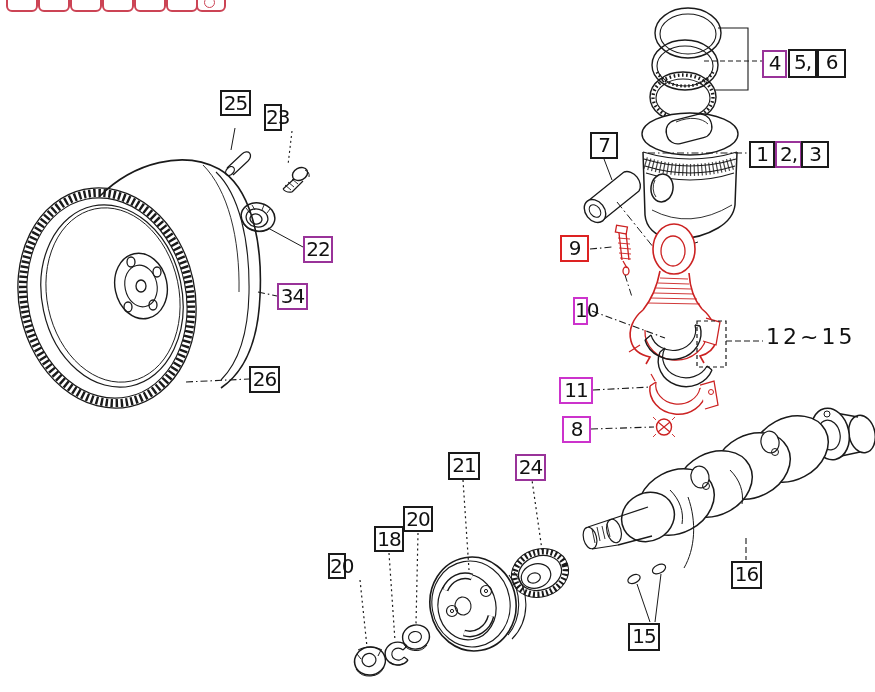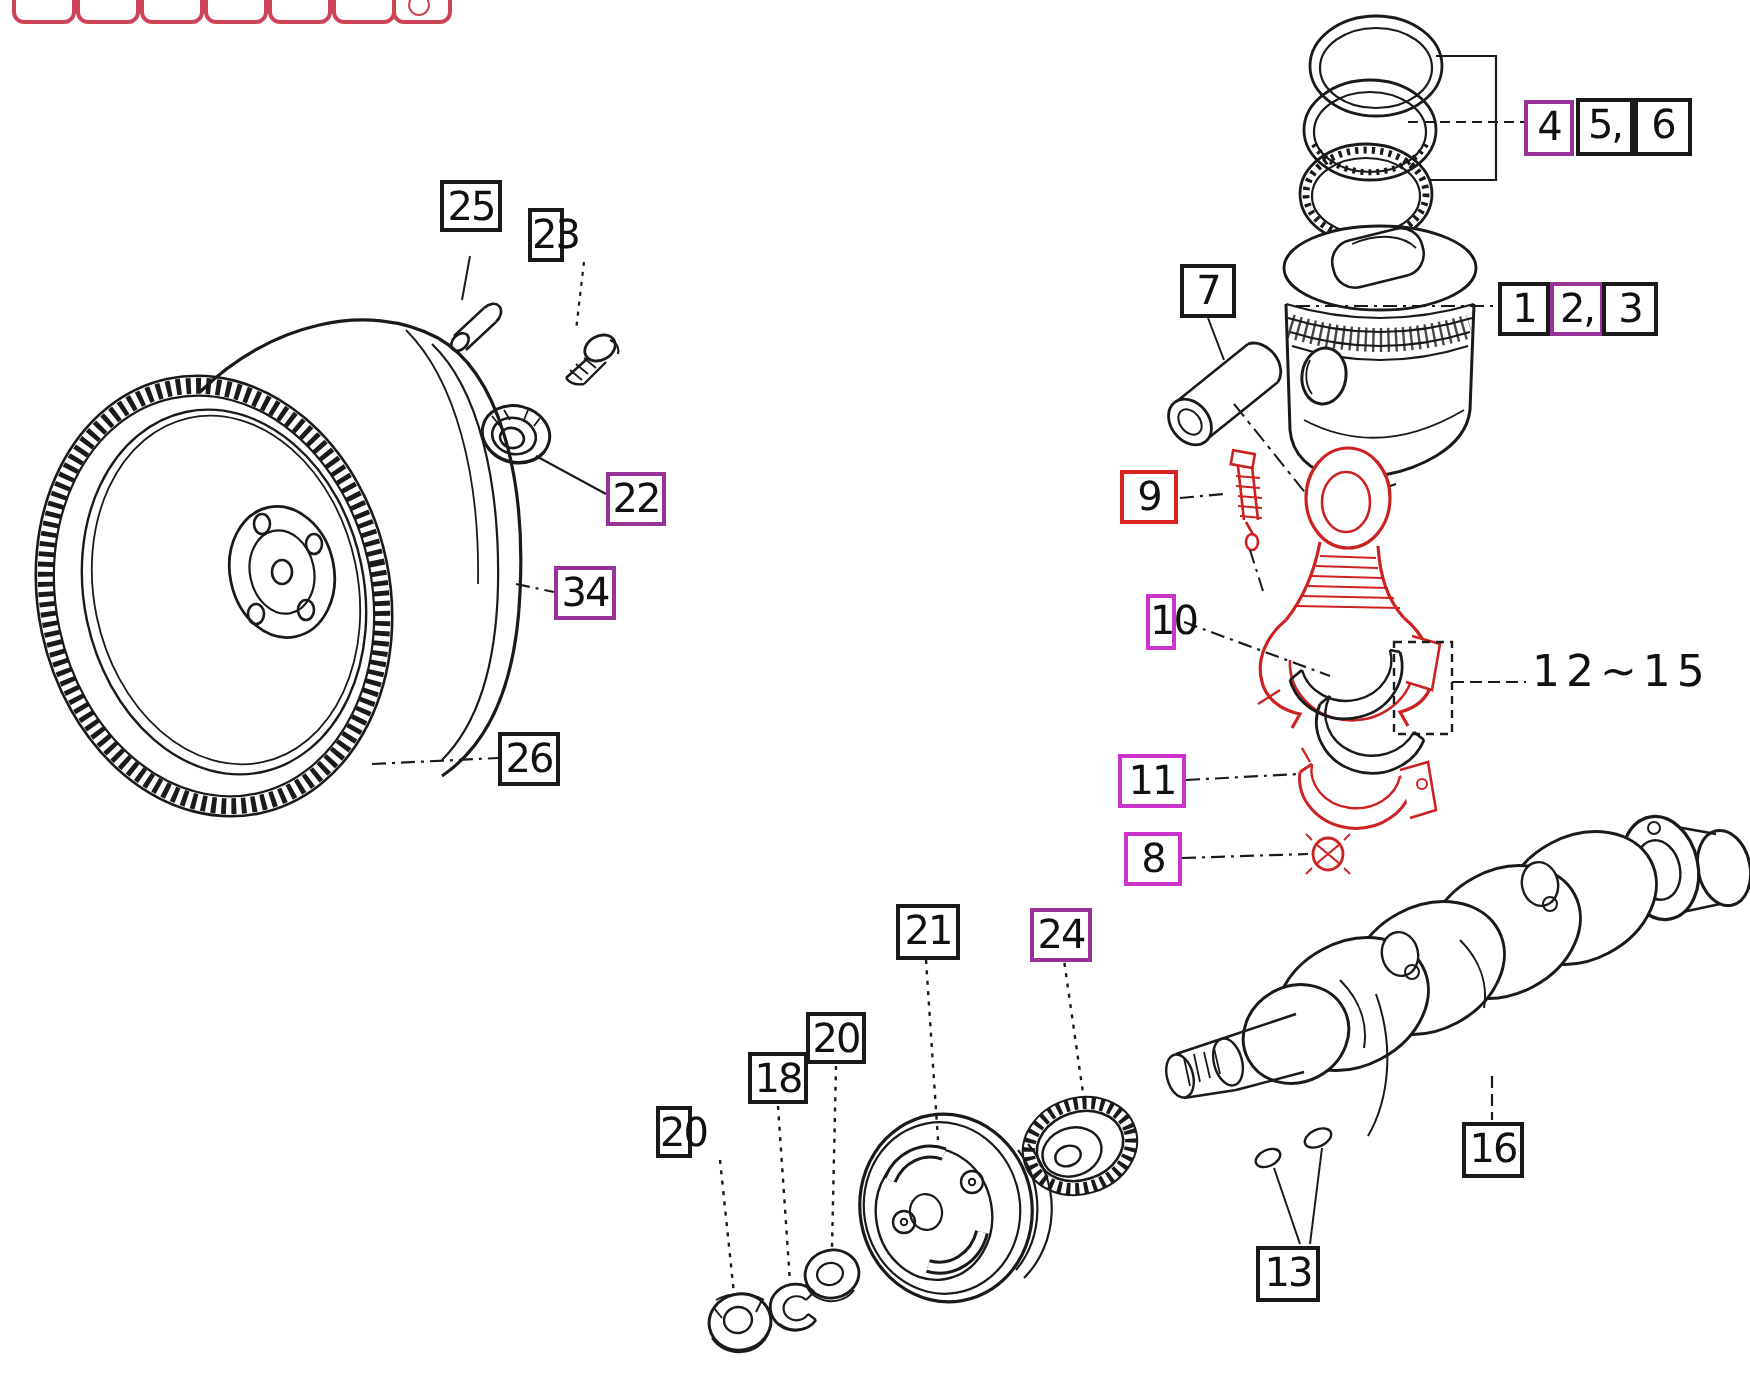"13" div.lbl { text: 13 -> 15 }
